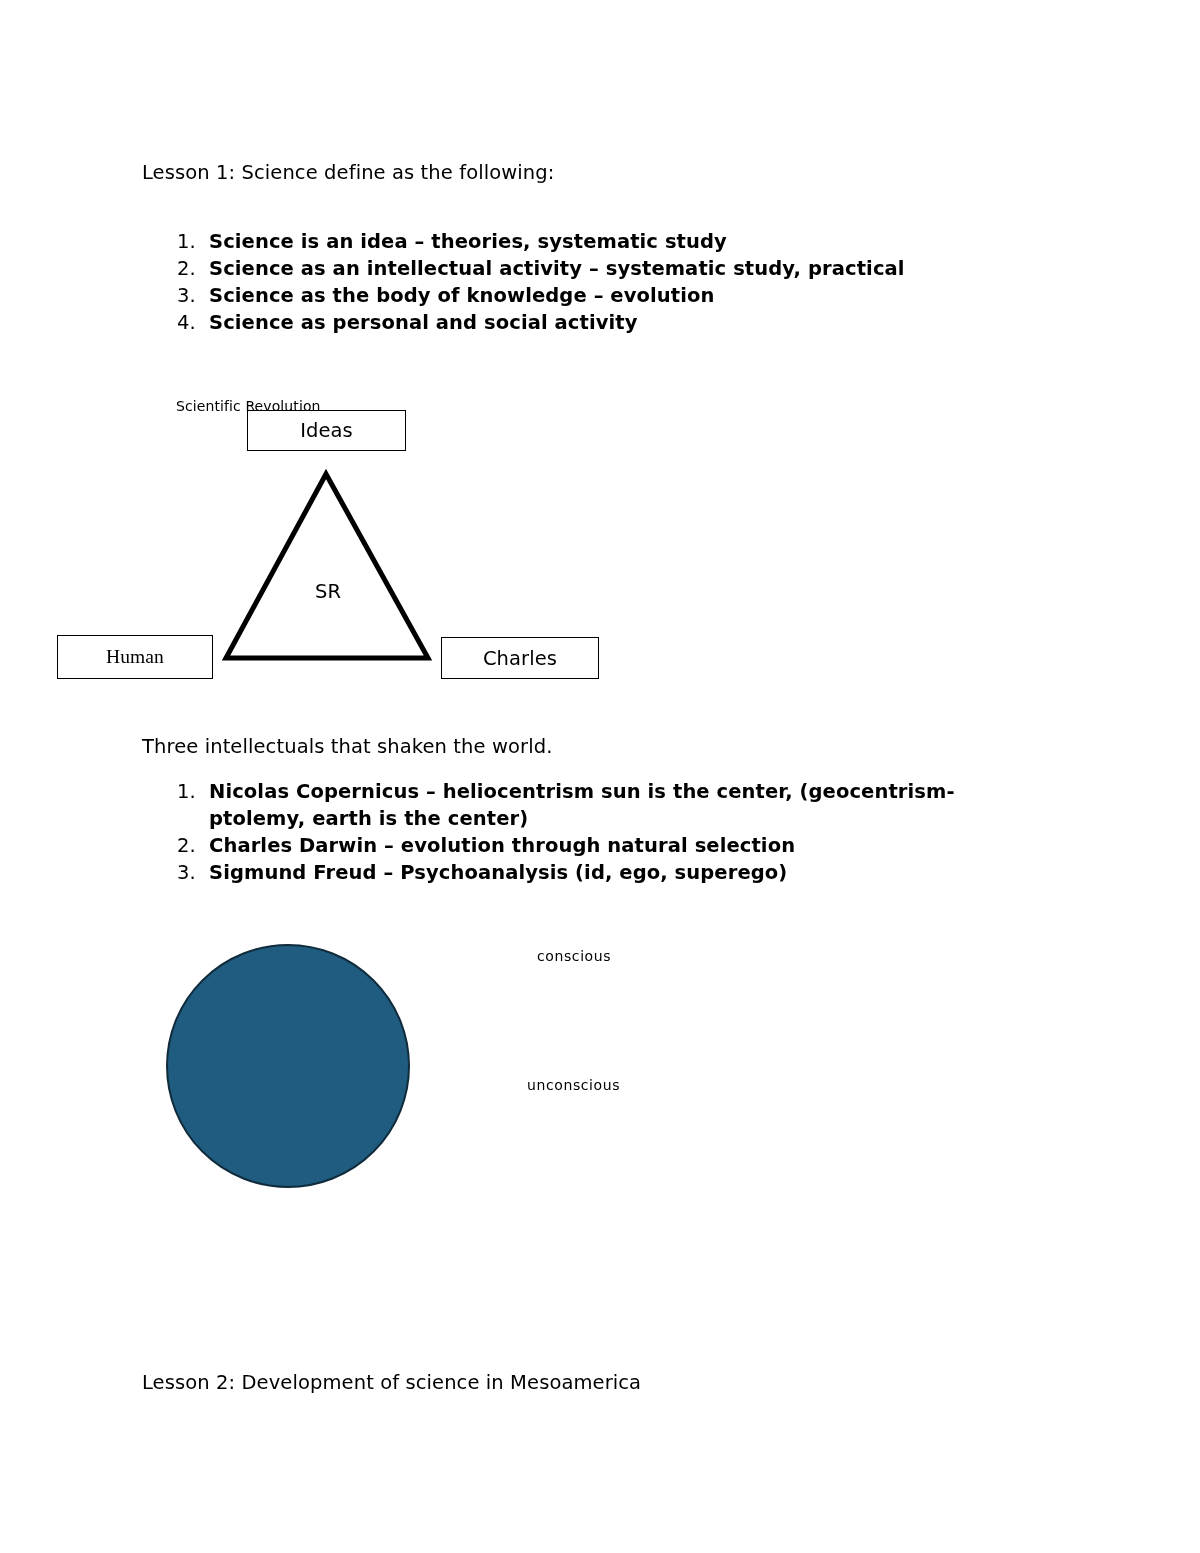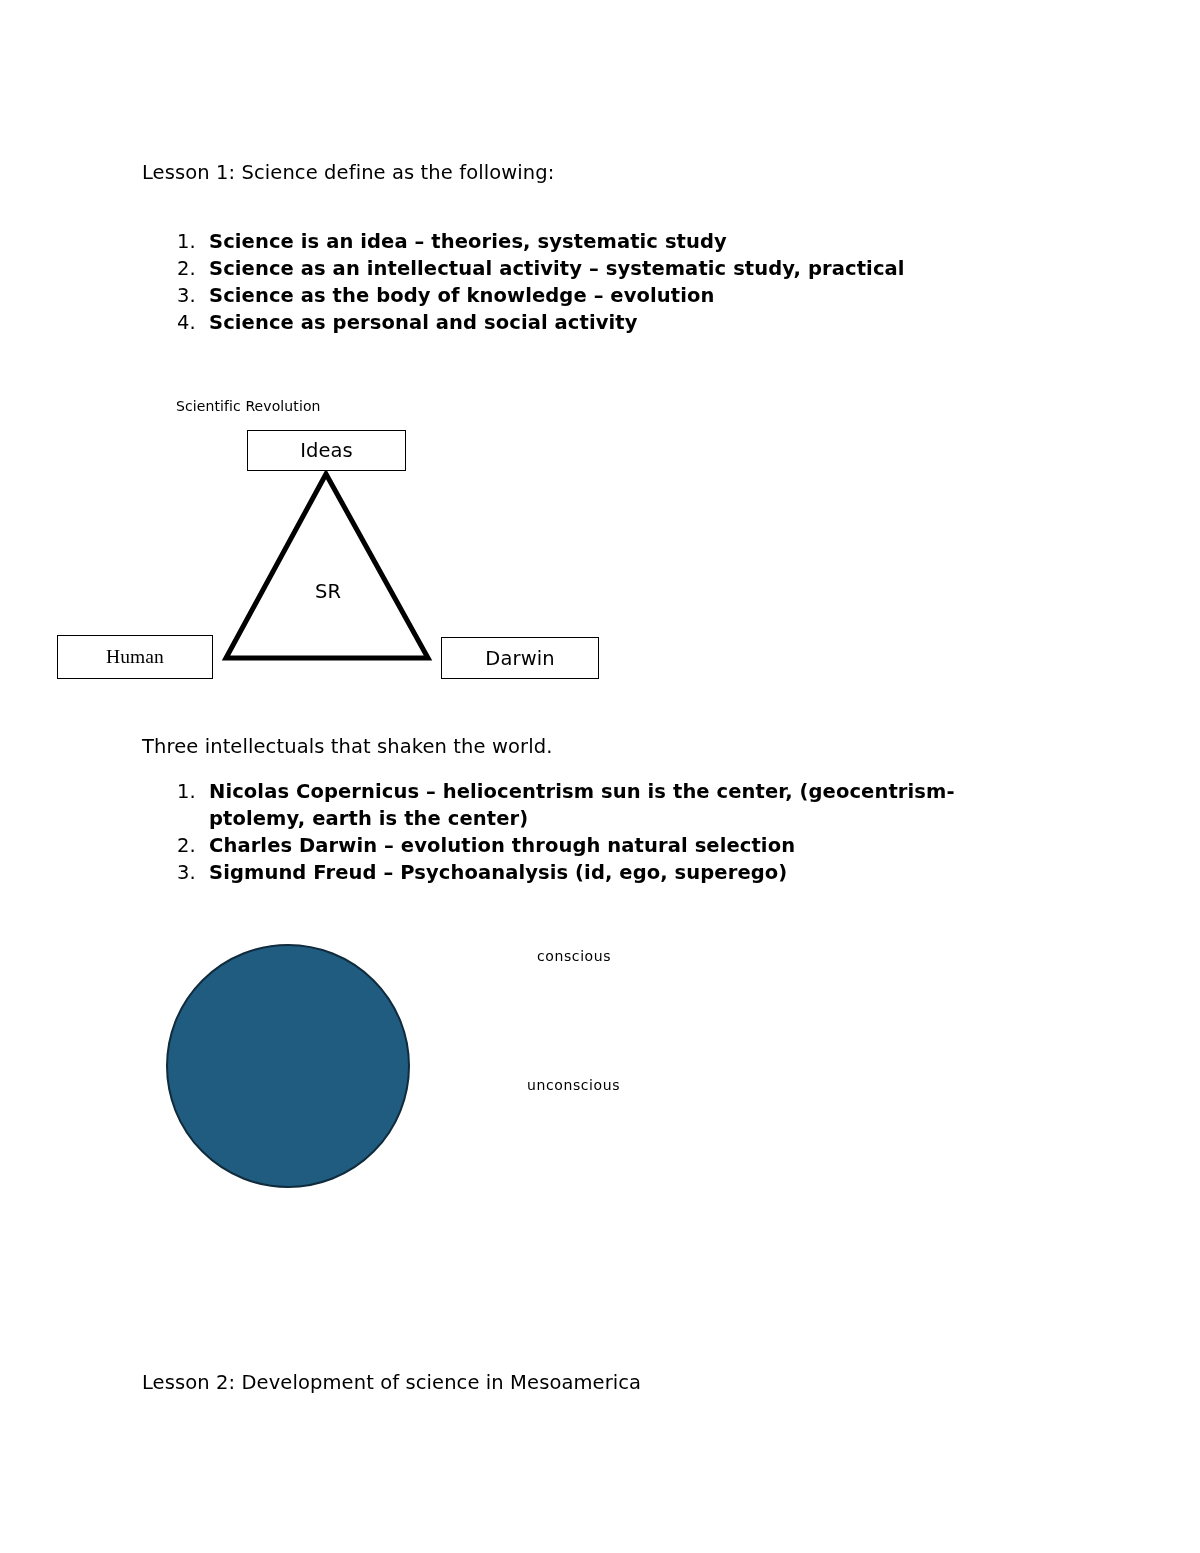"Ideas" #node-ideas { top: 430px -> 410px }
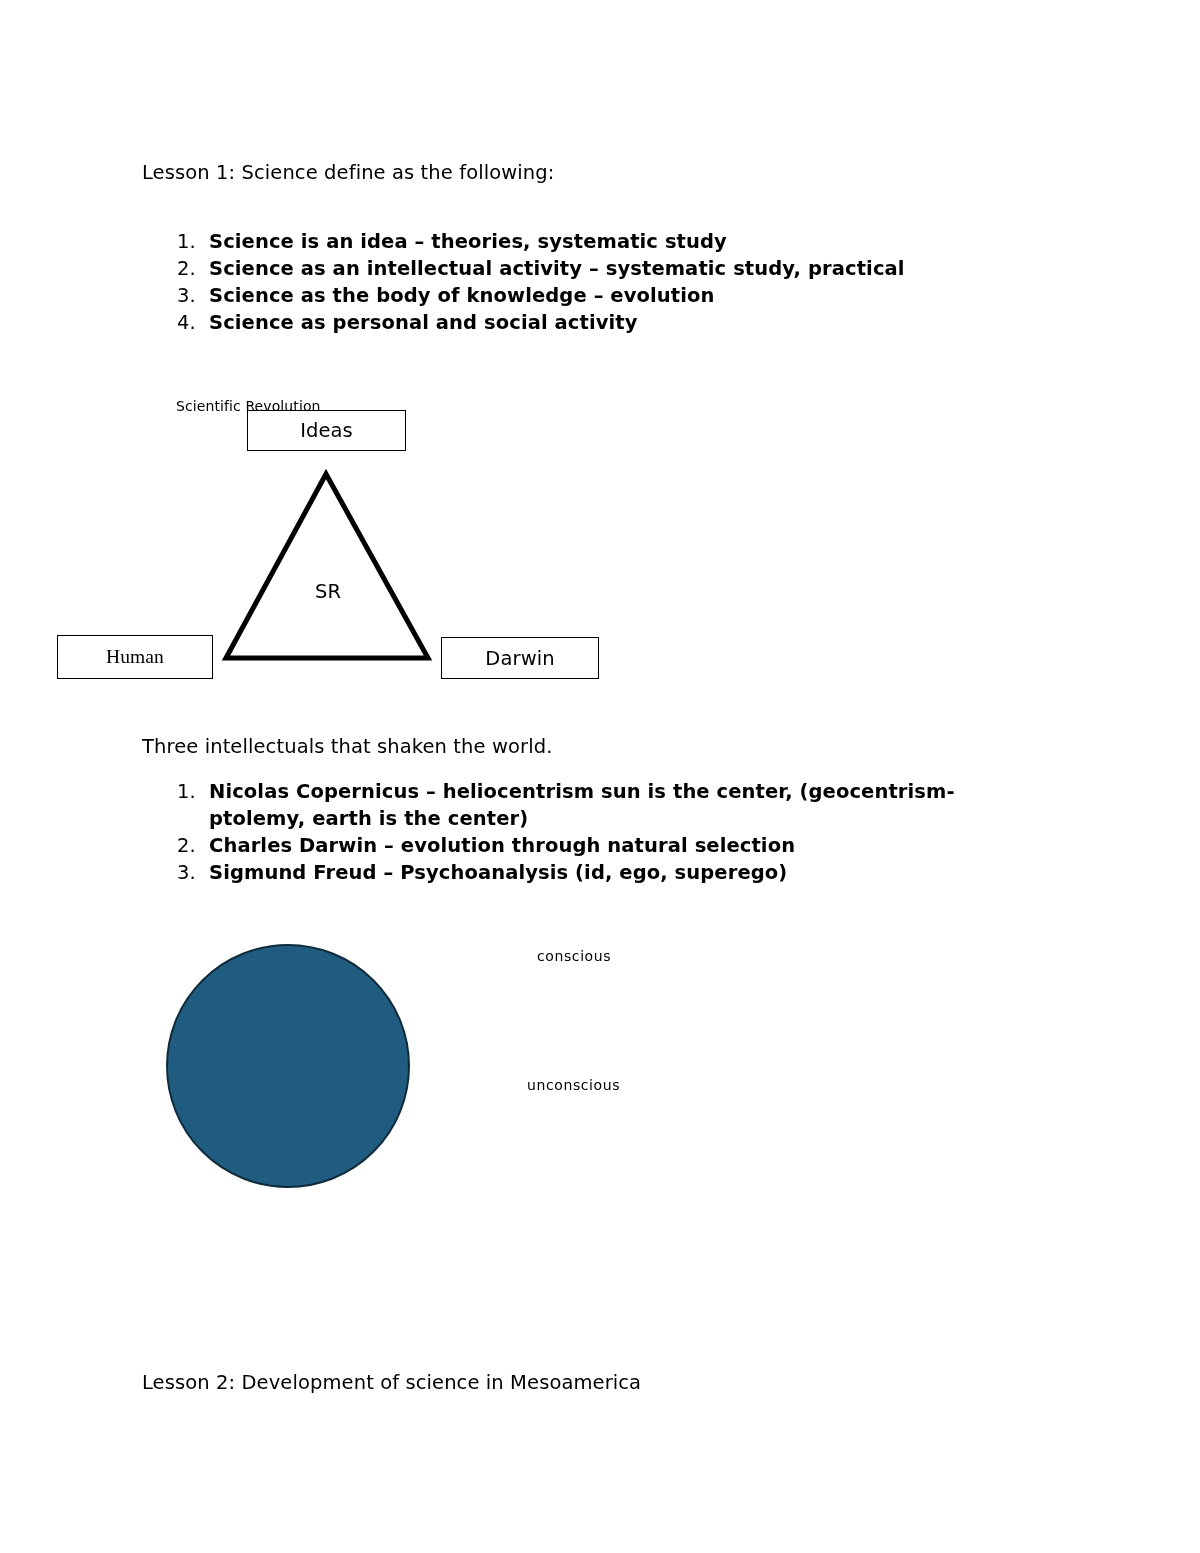"Darwin" span { text: Darwin -> Charles }
